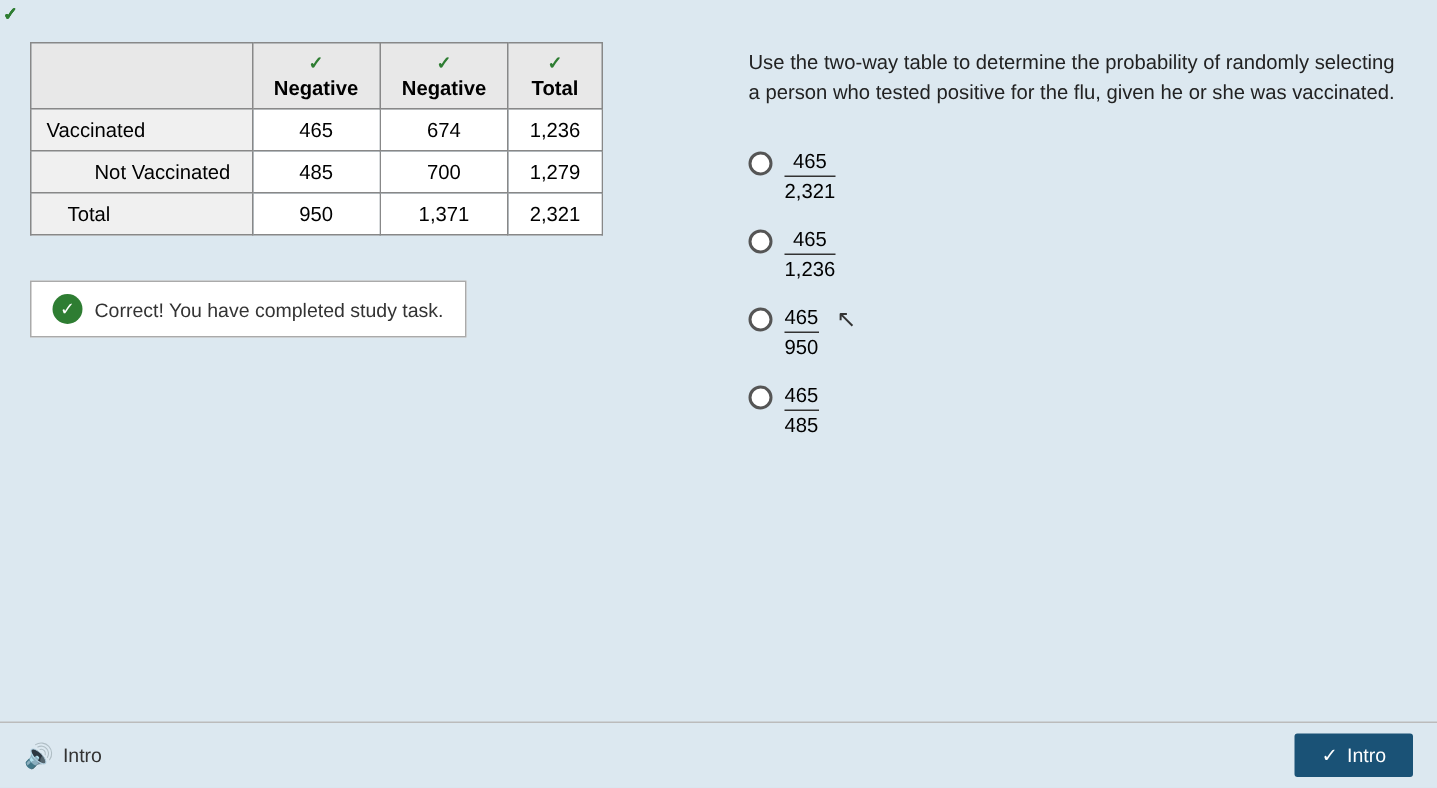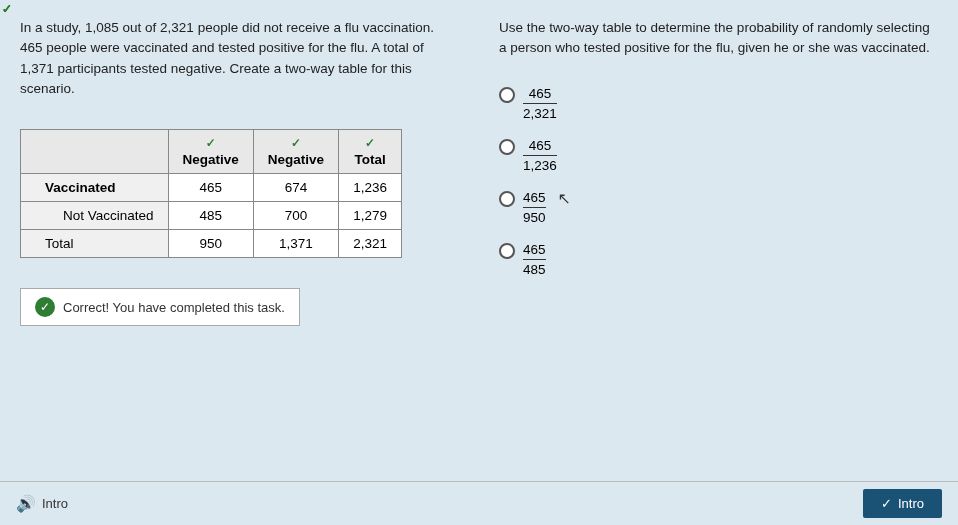"In a study, 1,085 out" p.problem-text { html: <p>In a study, 1,085 out of 2,321 people did not receive a flu vaccination. 465 people were vaccinated and tested positive for the flu. A total of 1,371 participants tested negative. Create a two-way table for this scenario.</p> -> none }
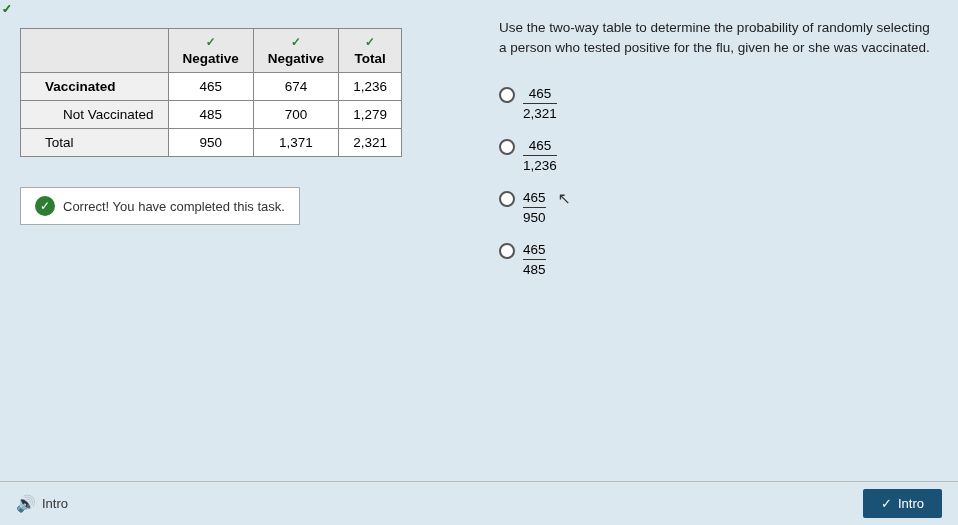"Use the two-way table to" .right-panel { padding: 18px 20px -> 32px 20px }
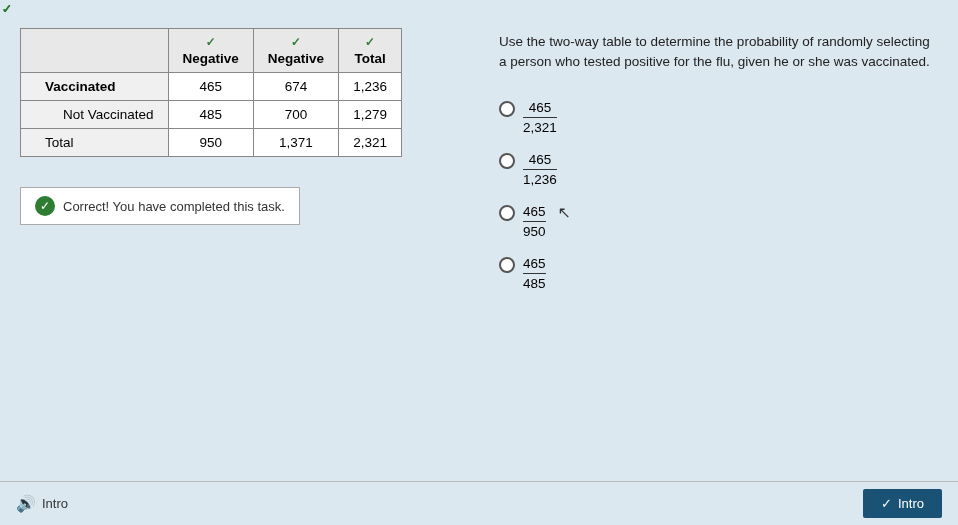"Vaccinated" span { font-weight: bold -> none; margin-left: 14px -> none }
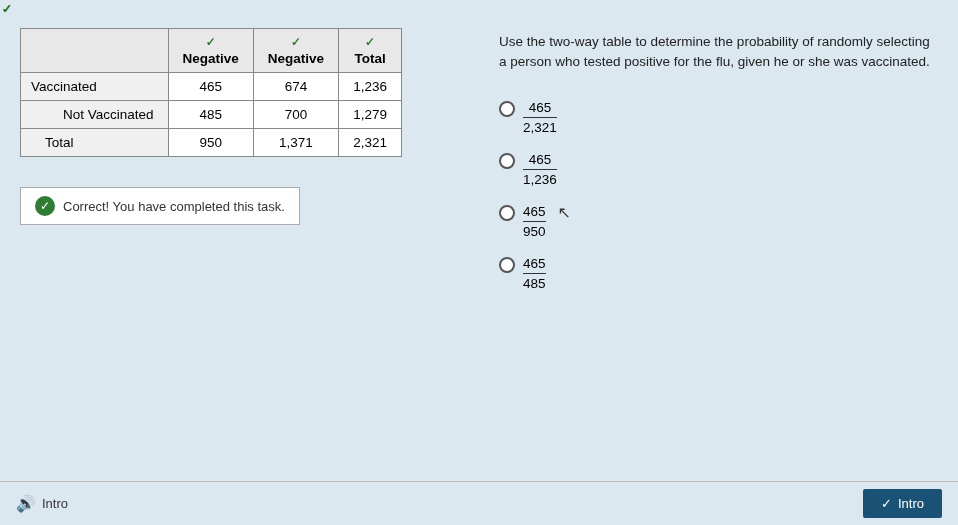"Correct! You have completed this" span { text: this -> study }
